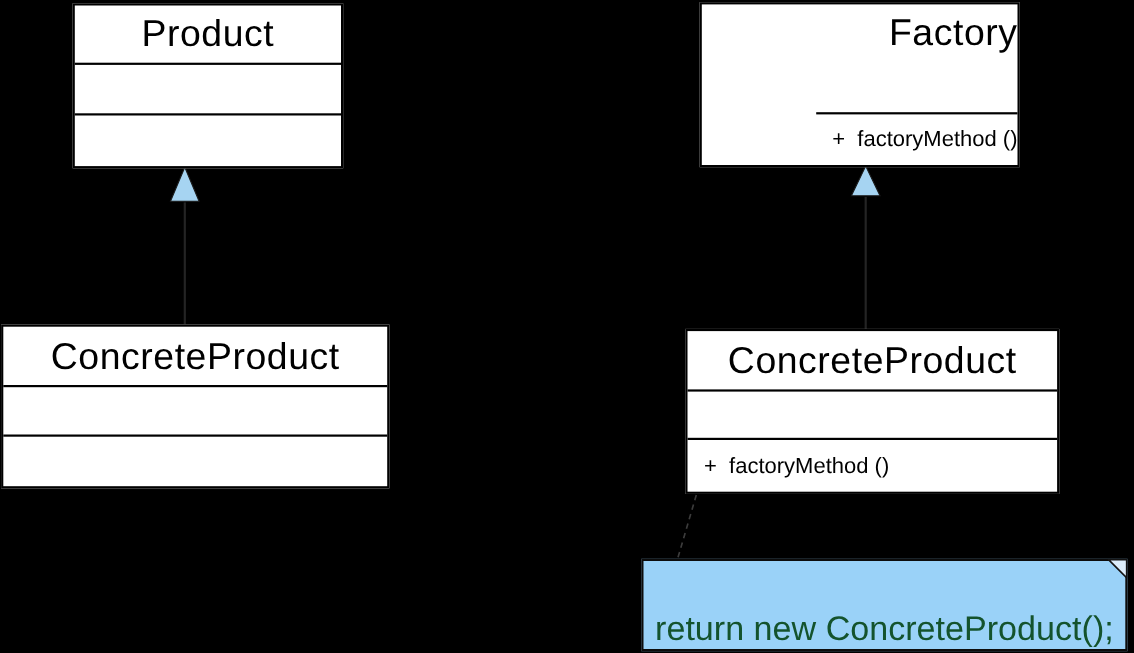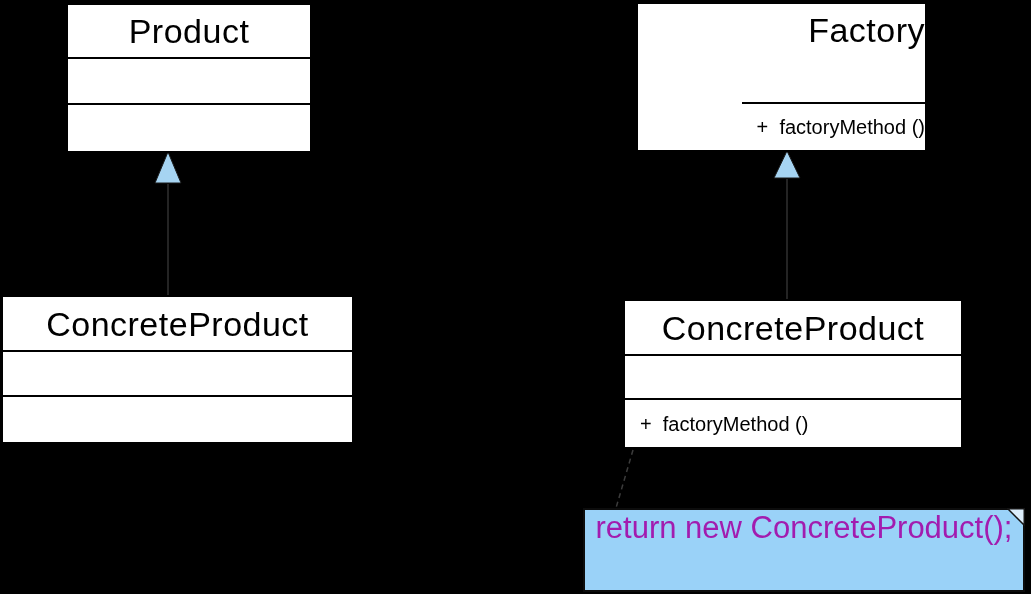"return new ConcreteProduct();" #note { align-items: flex-start -> flex-end; color: #a21caf -> #14532d }
